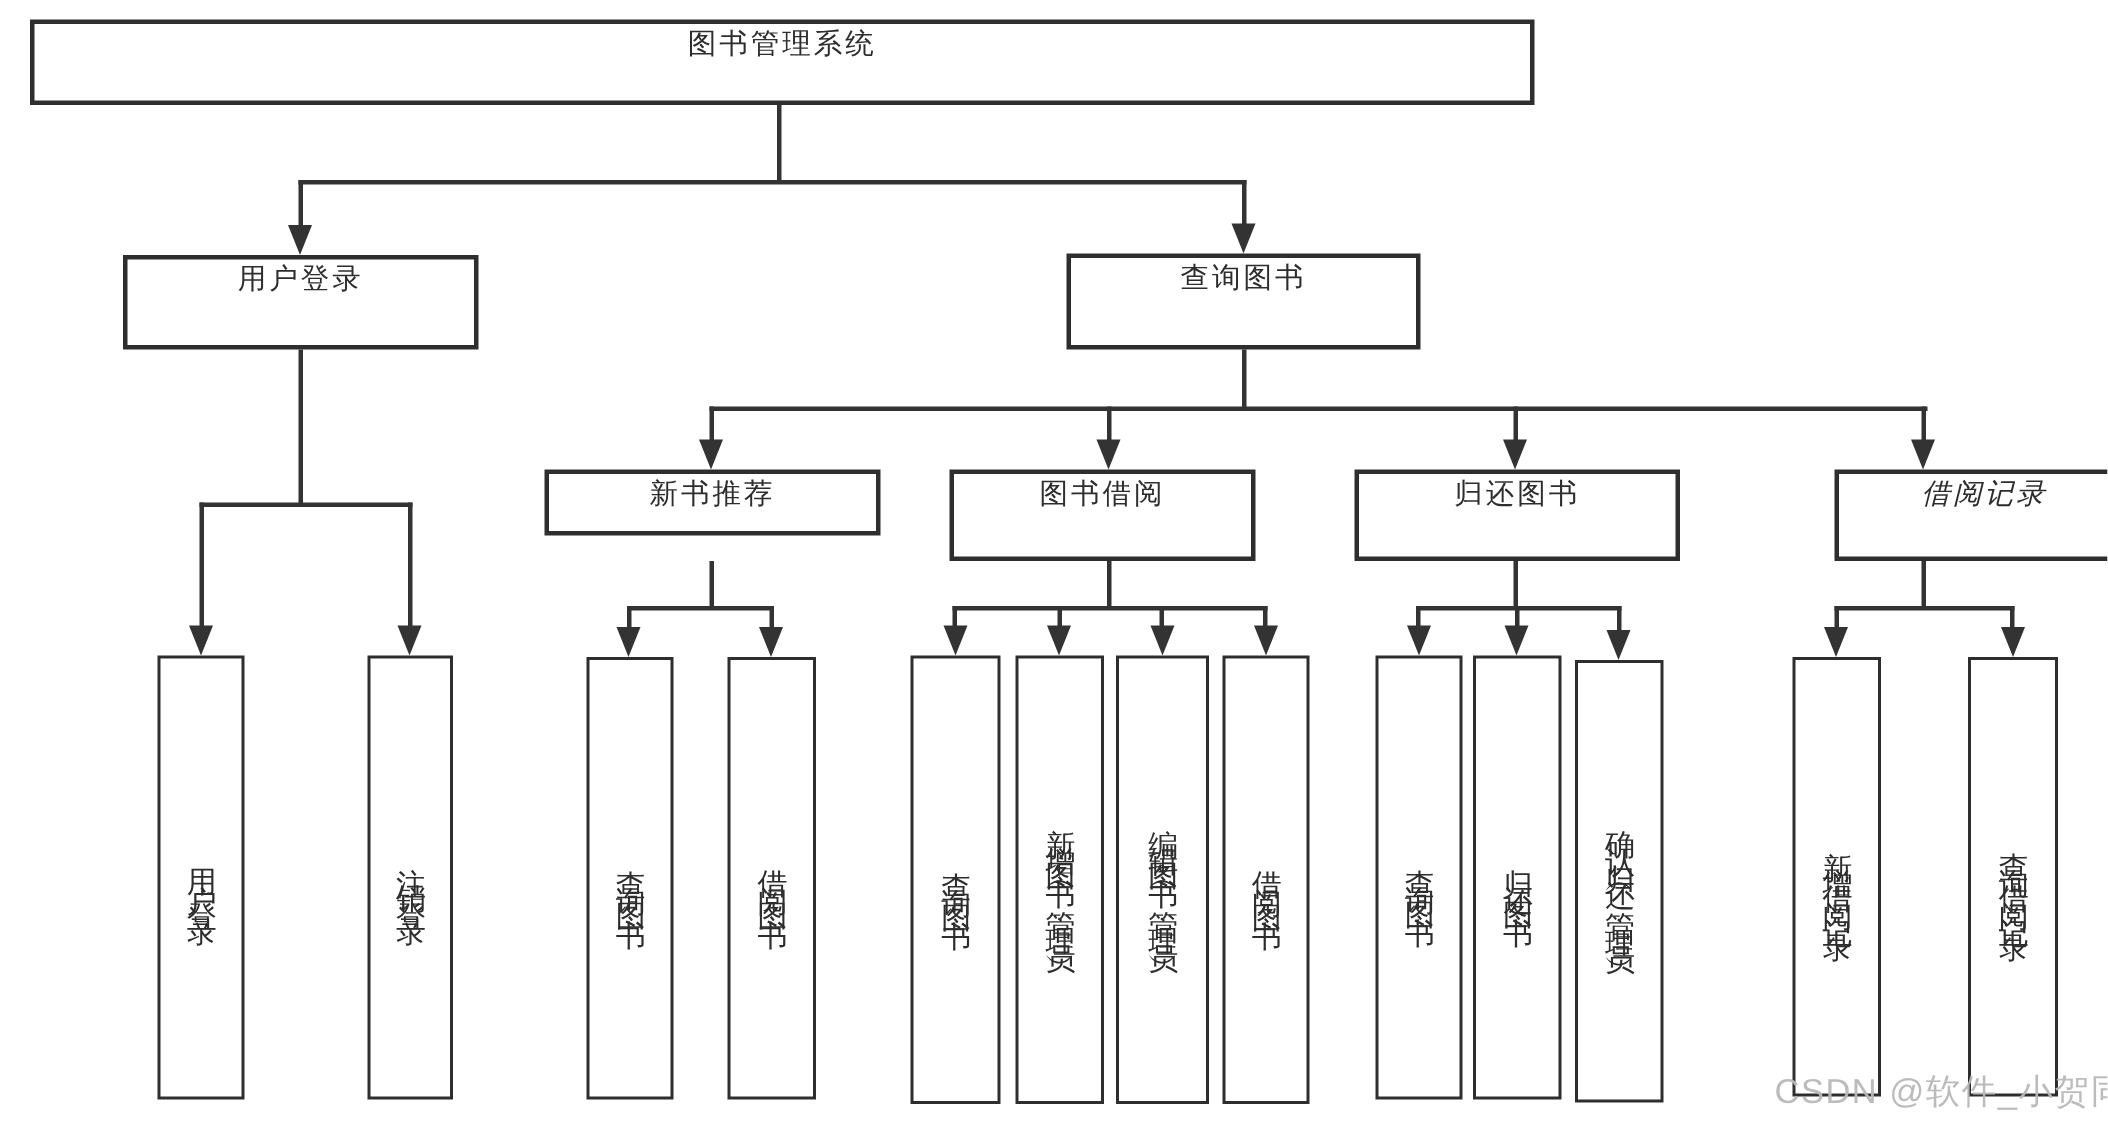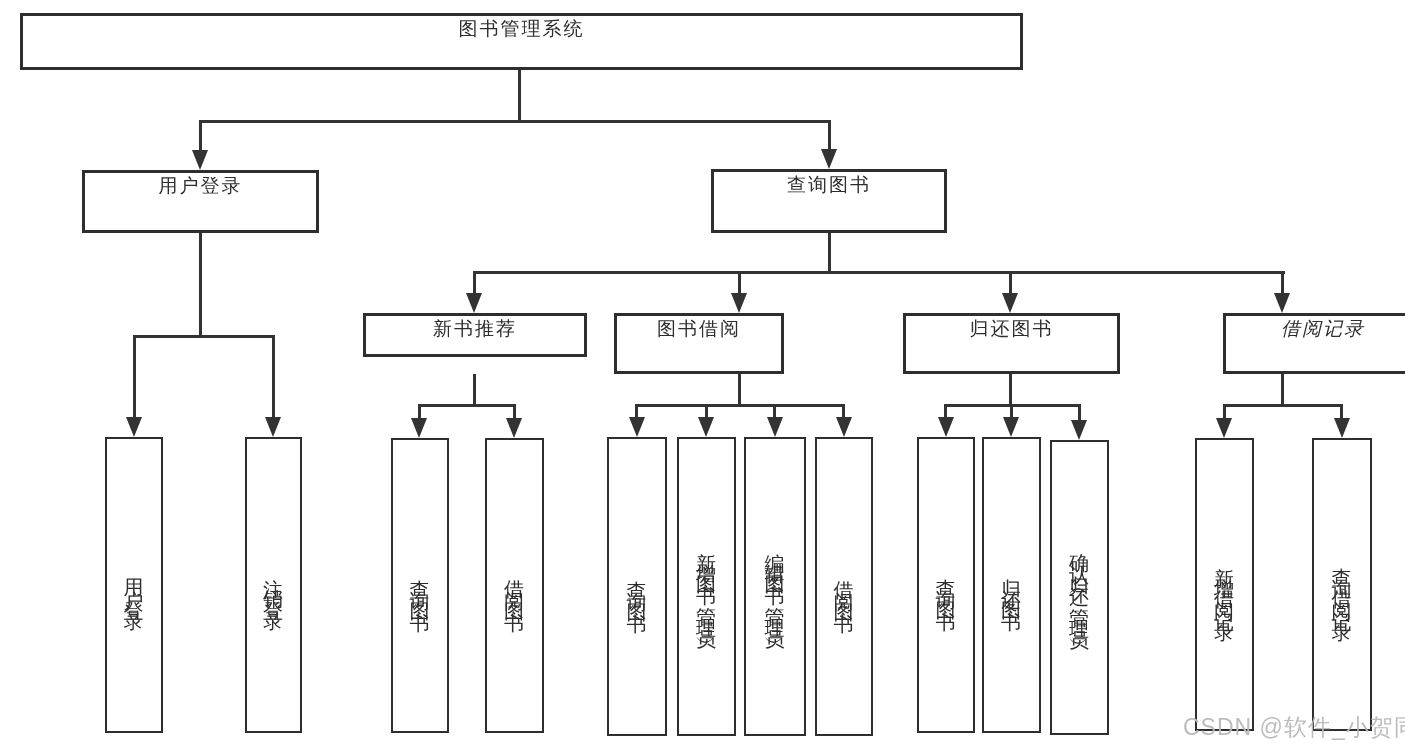"图书借阅" div.box { left: 614px -> 633px; width: 170px -> 204px }
